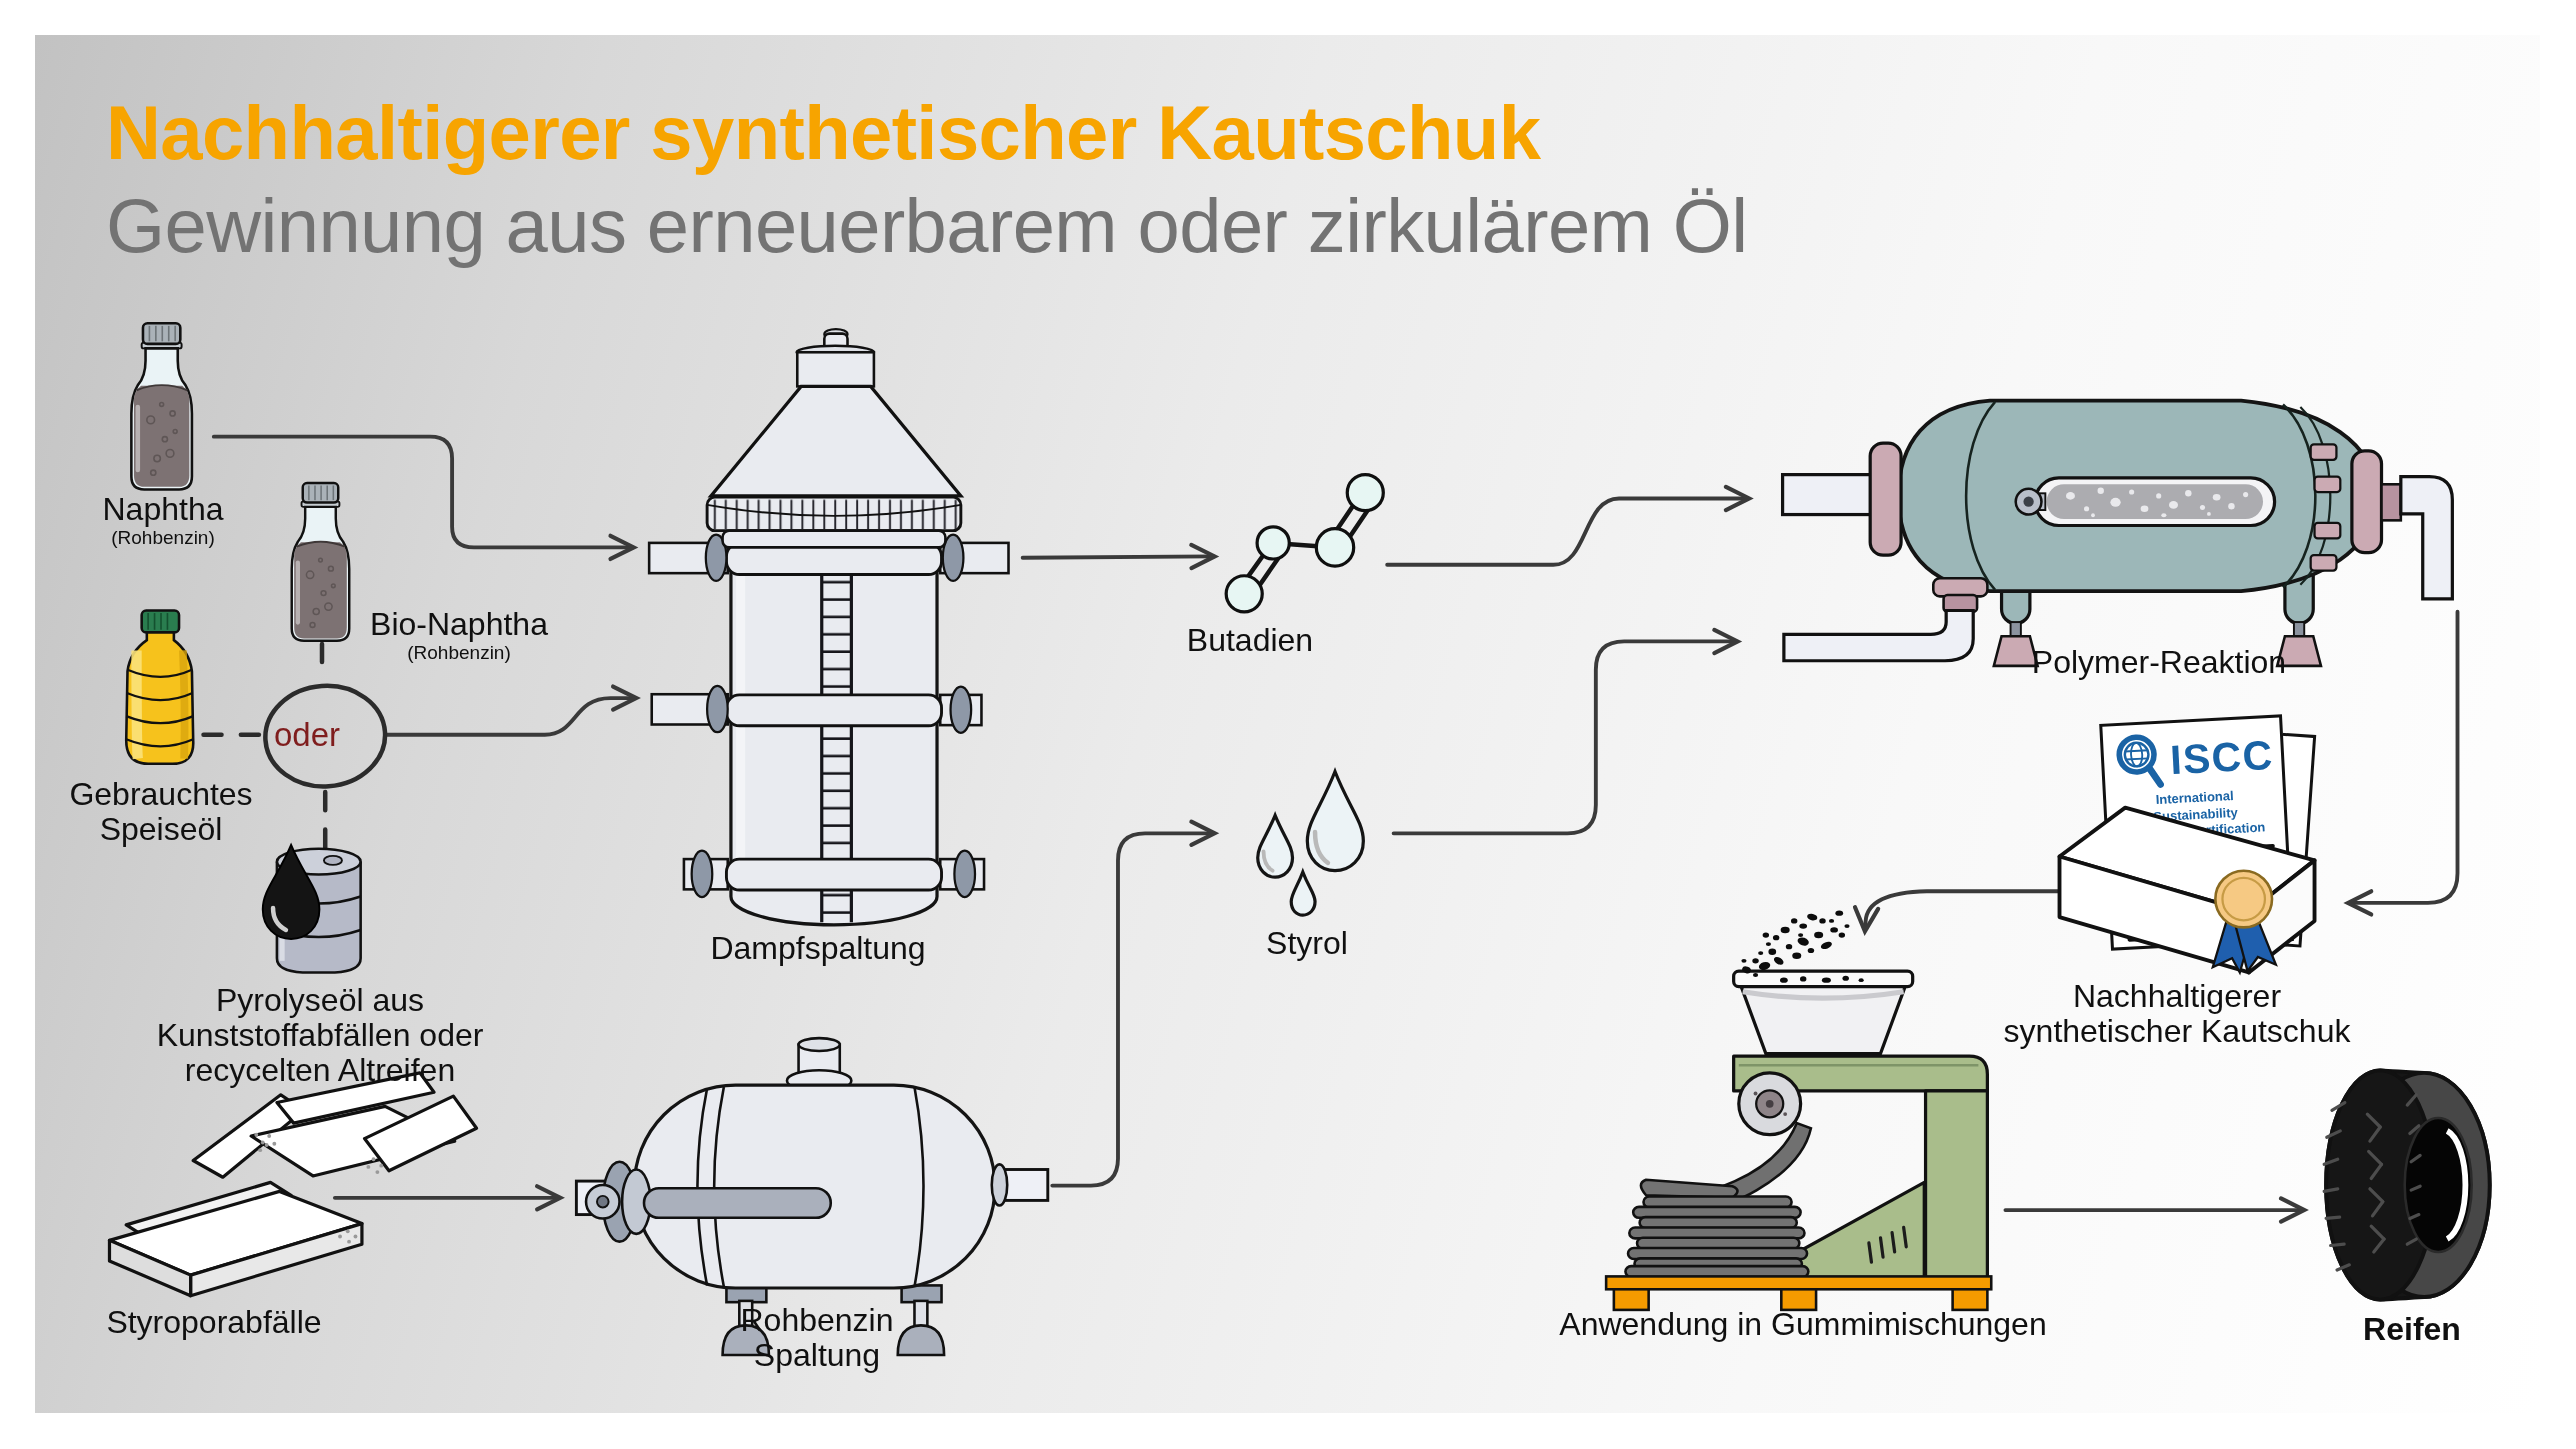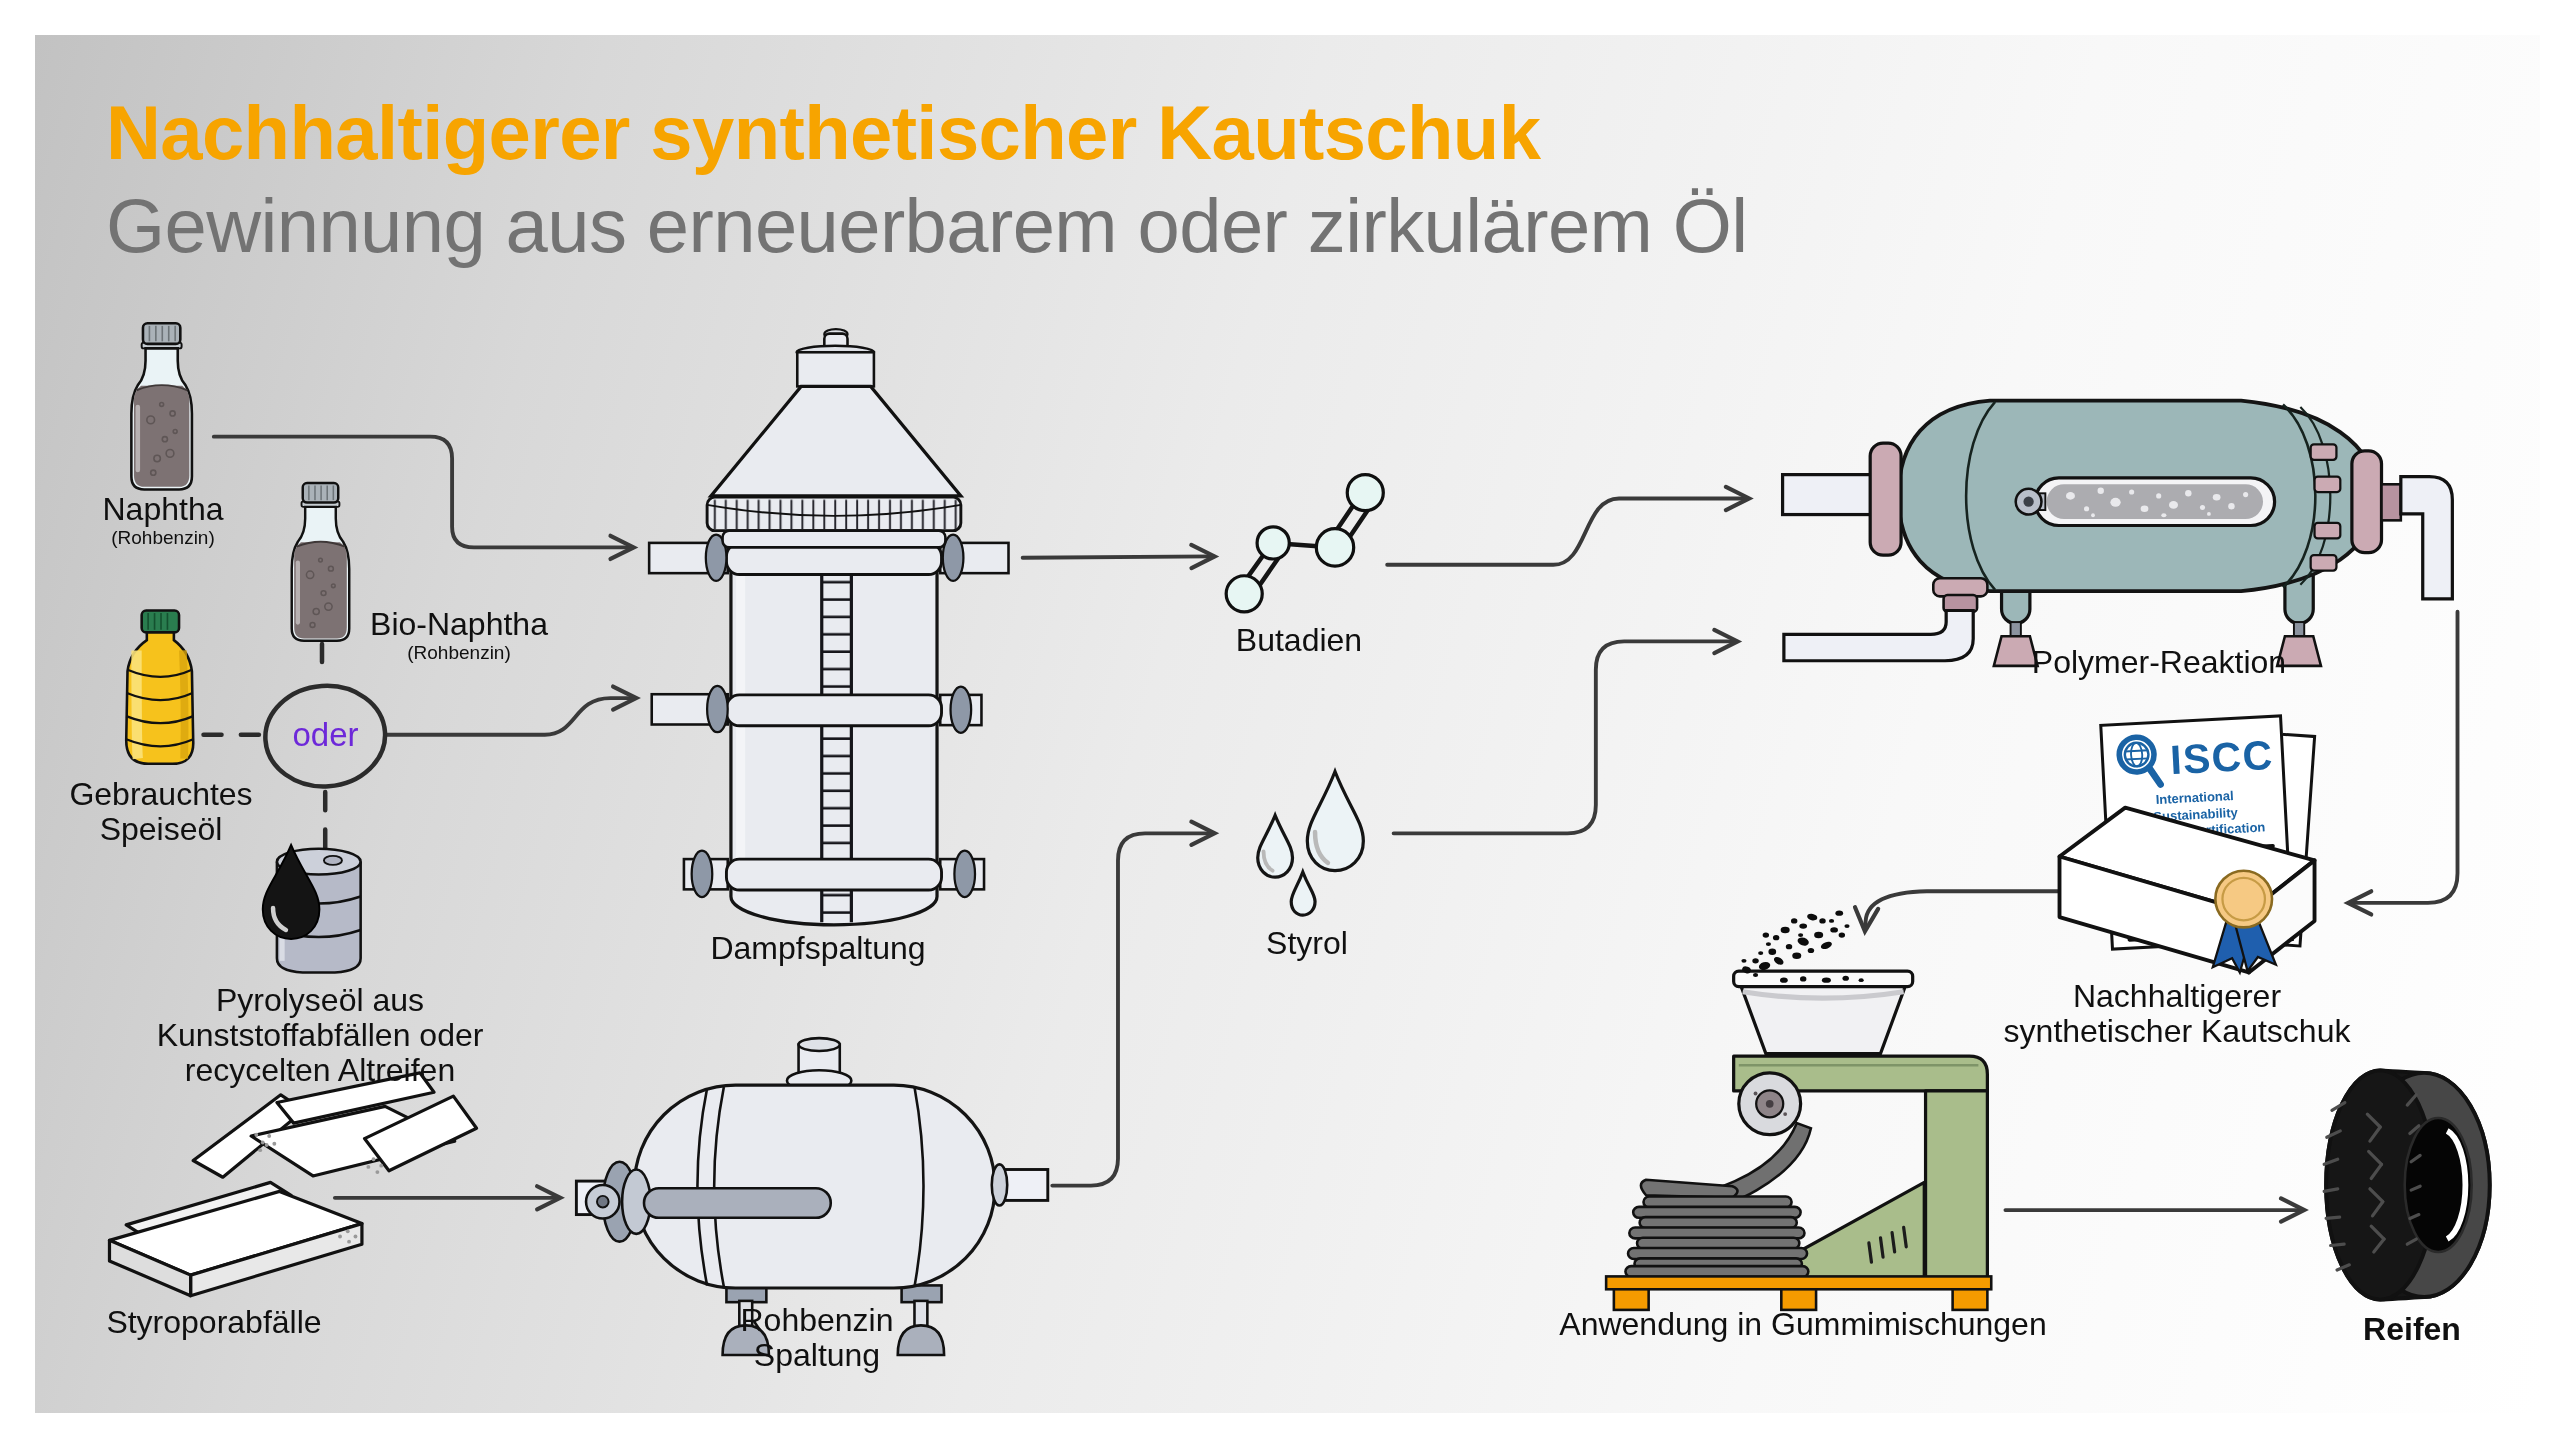"Butadien" div.label { left: 1299px -> 1250px }
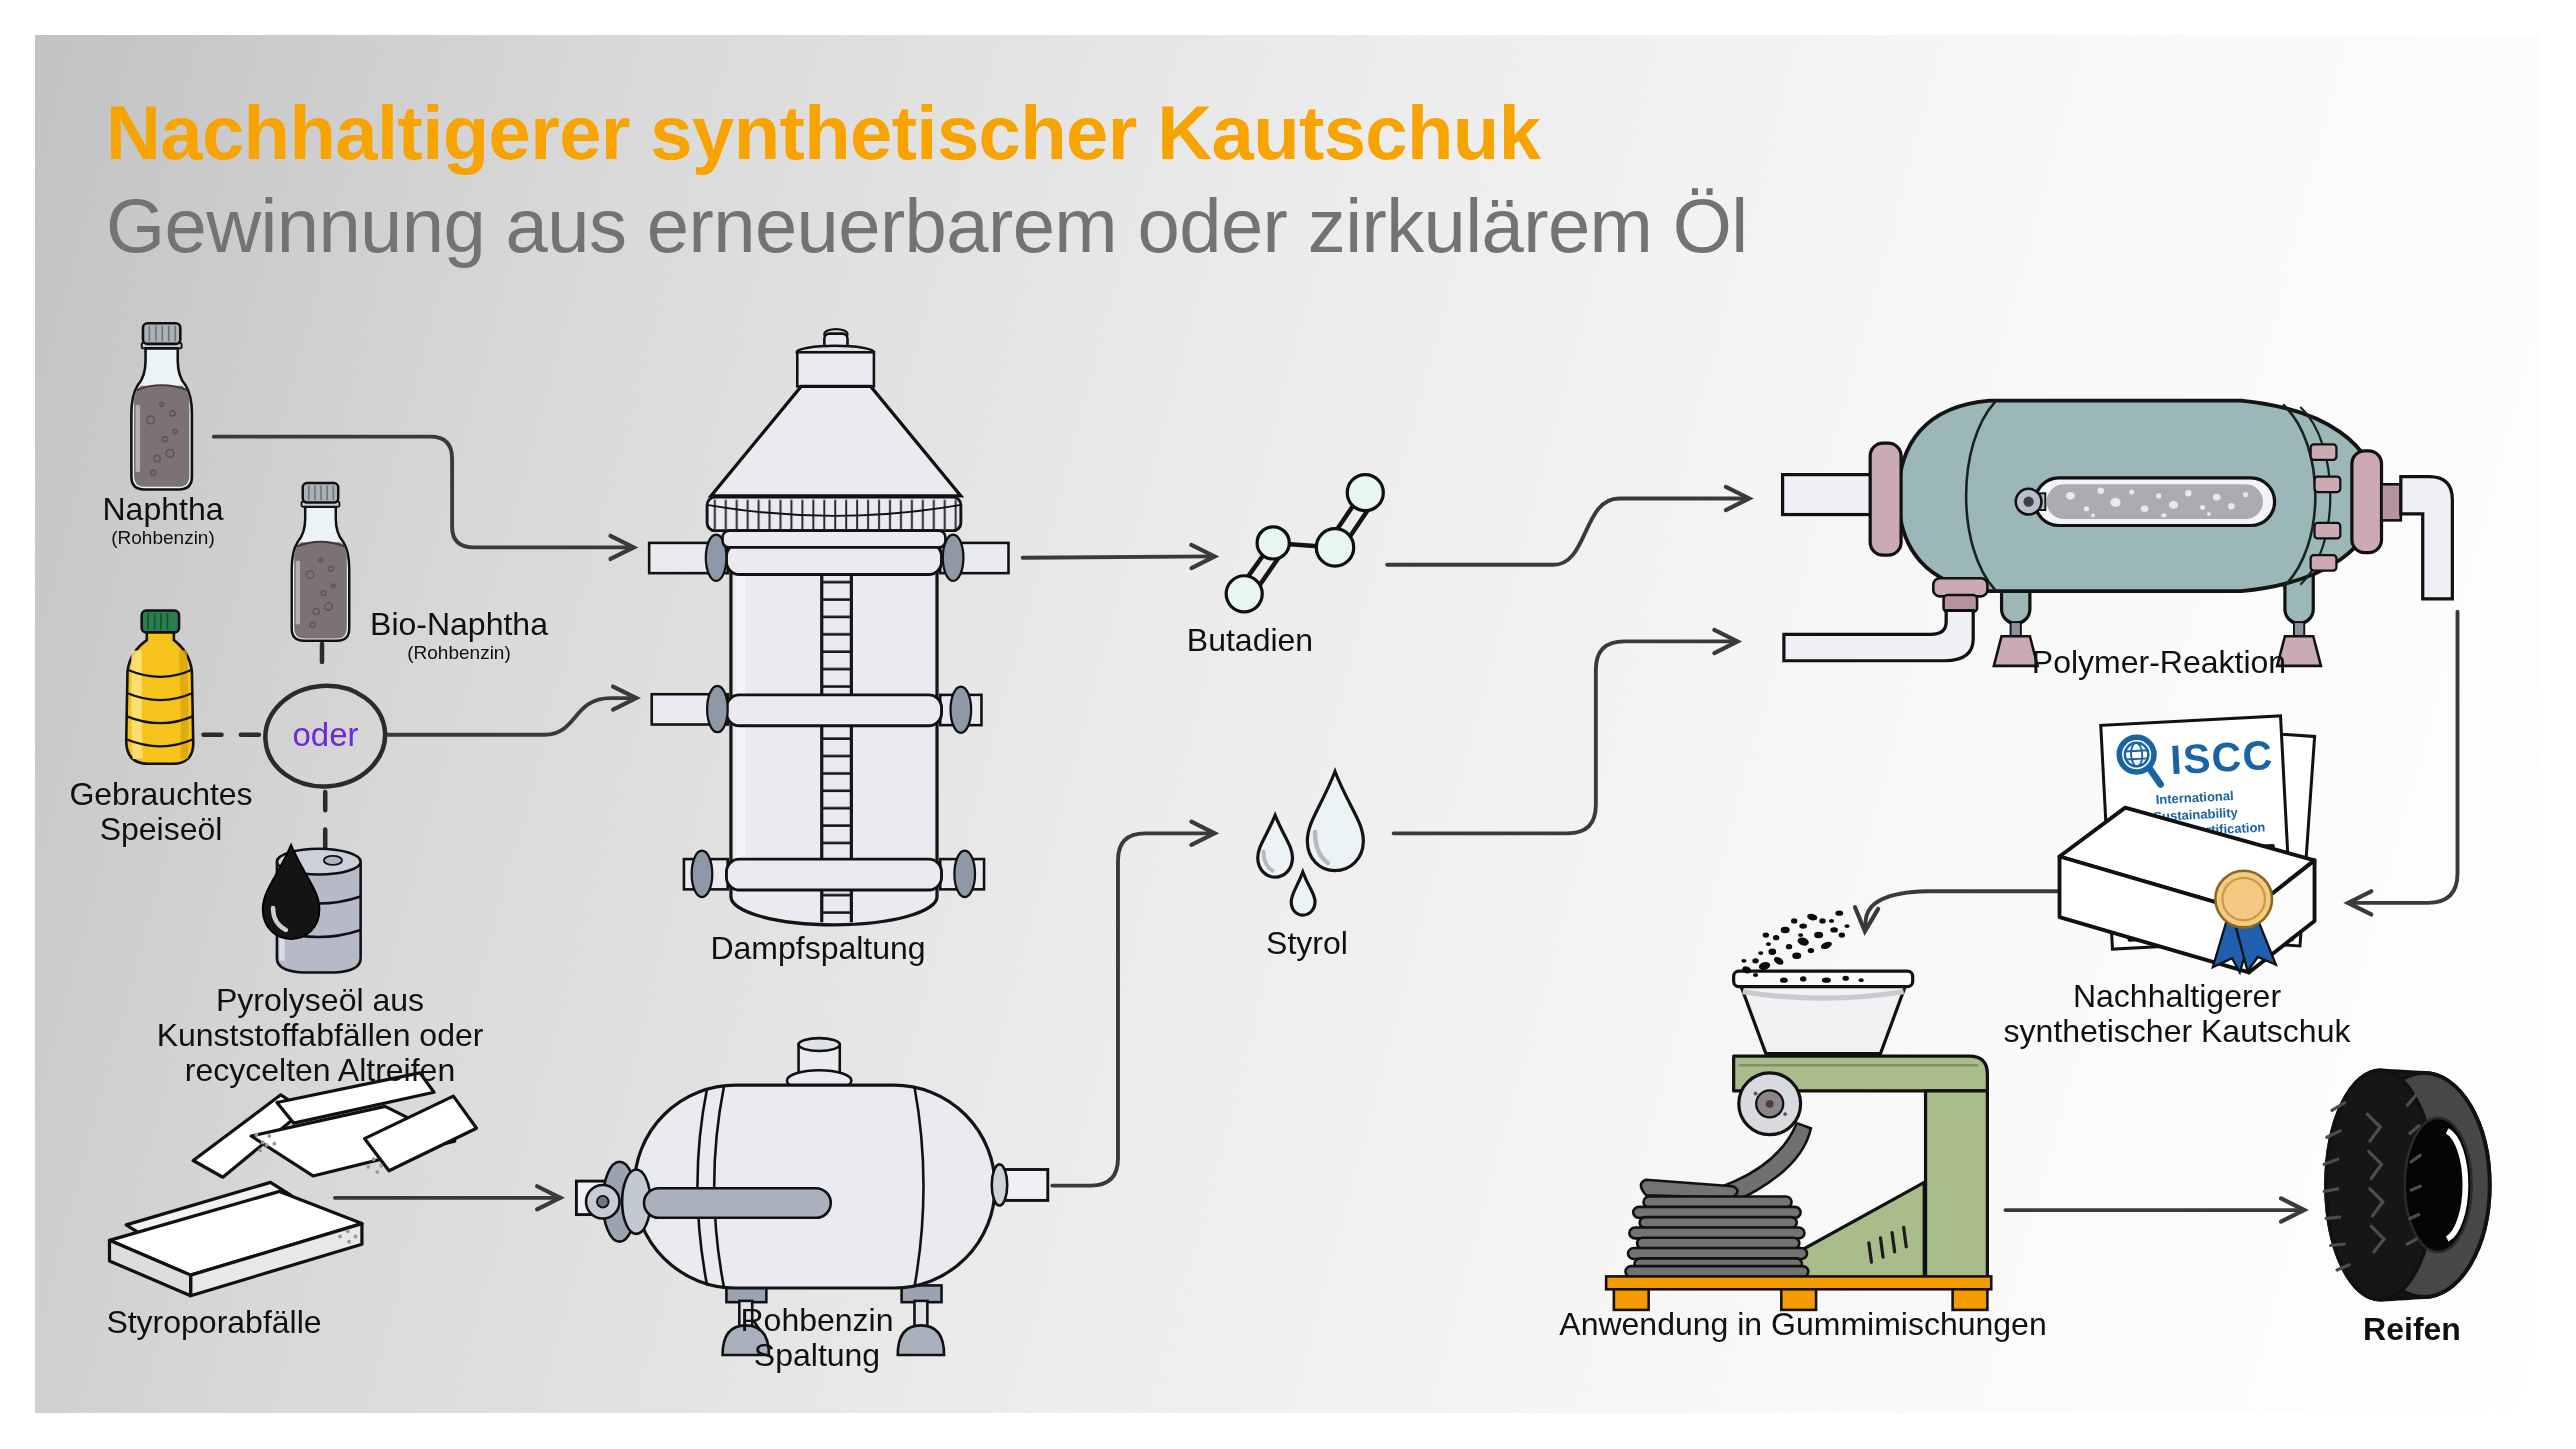"oder" .oder { color: #6d28d9 -> #7f1d1d; text-align: center -> left }
